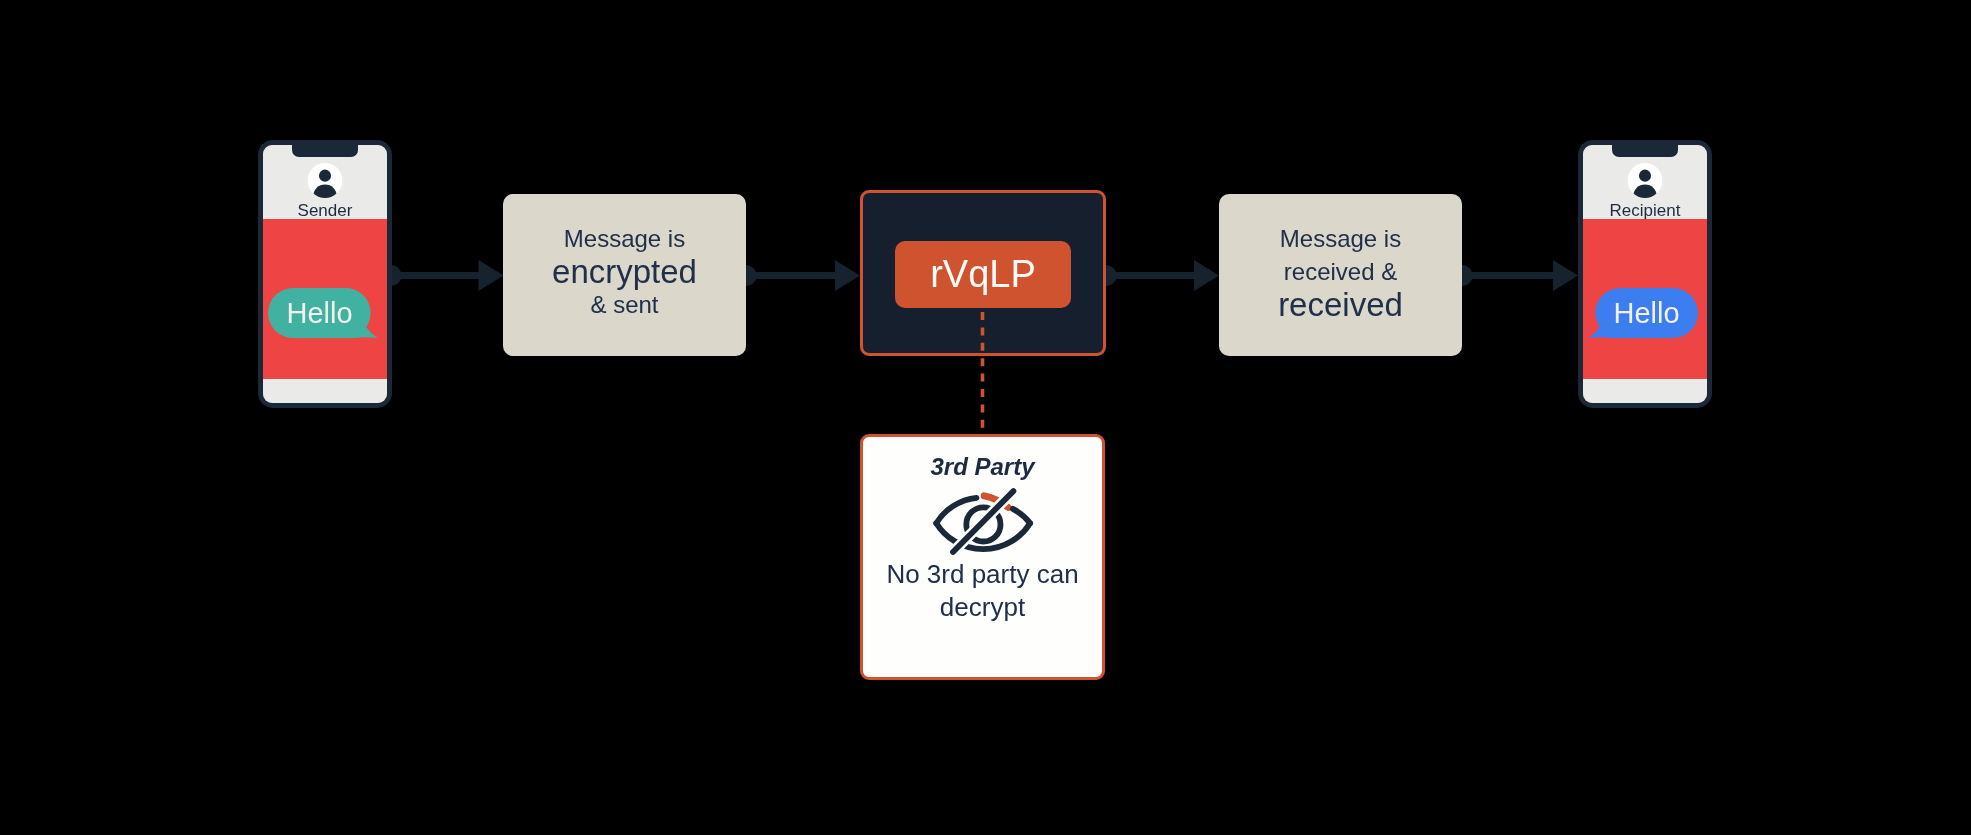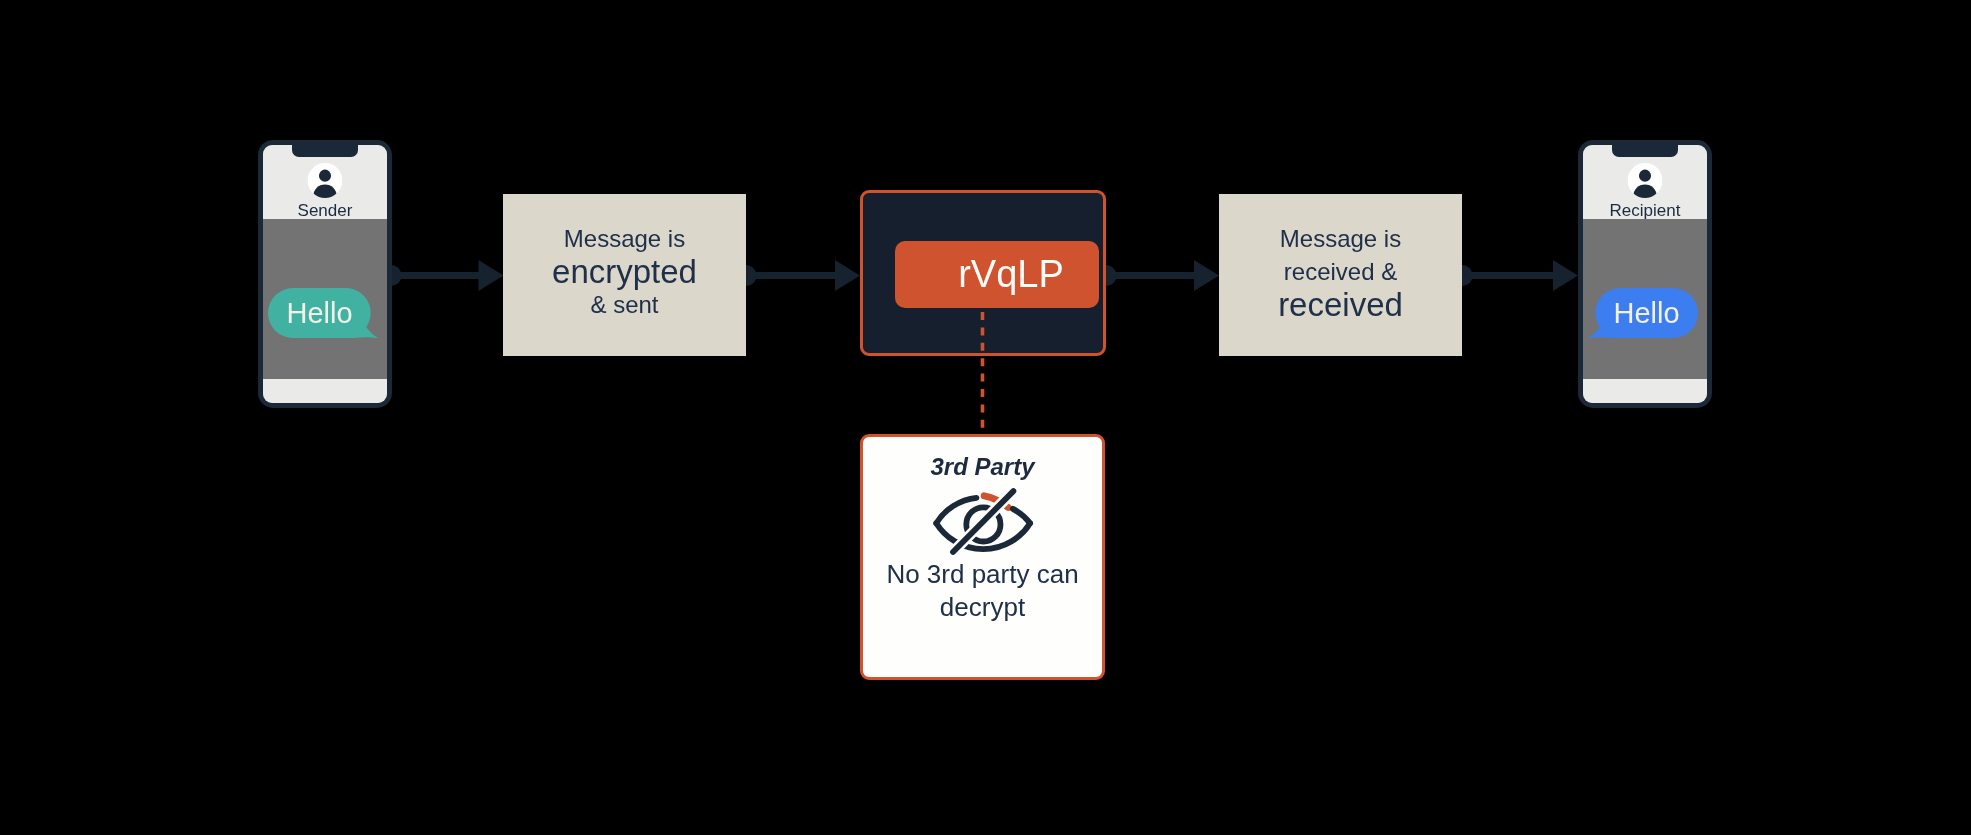"Sender" .phone { background: #737373 -> #ef4444 }
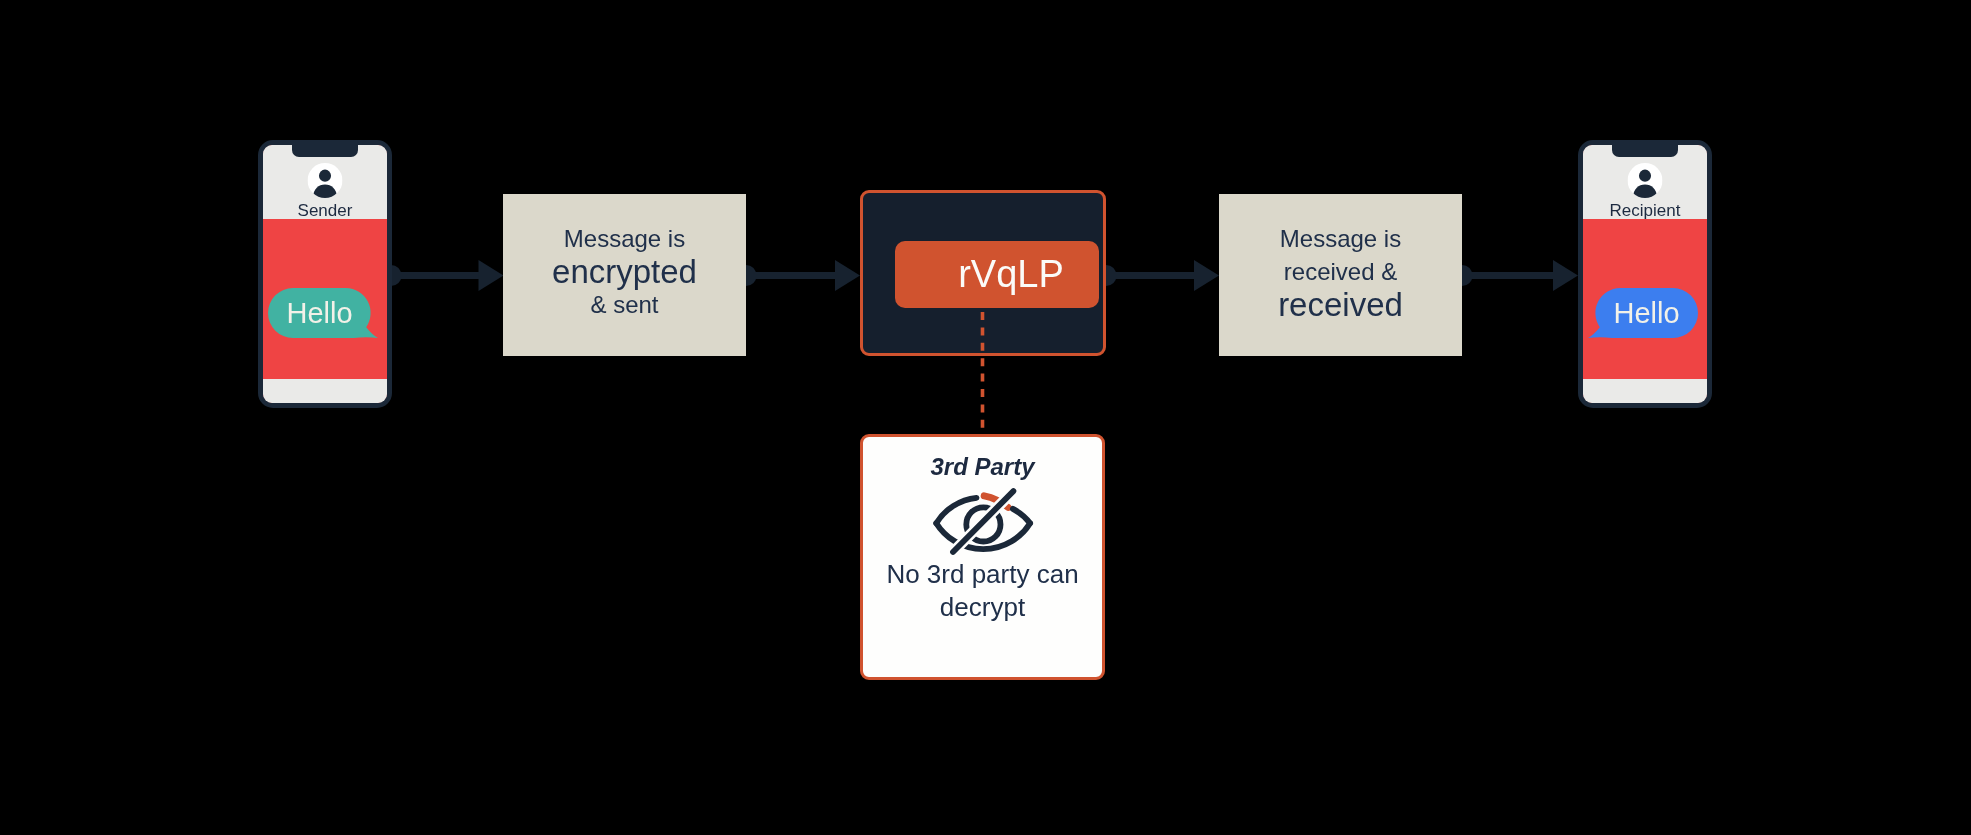"Message is" .stepbox { border-radius: 0 -> 10px }
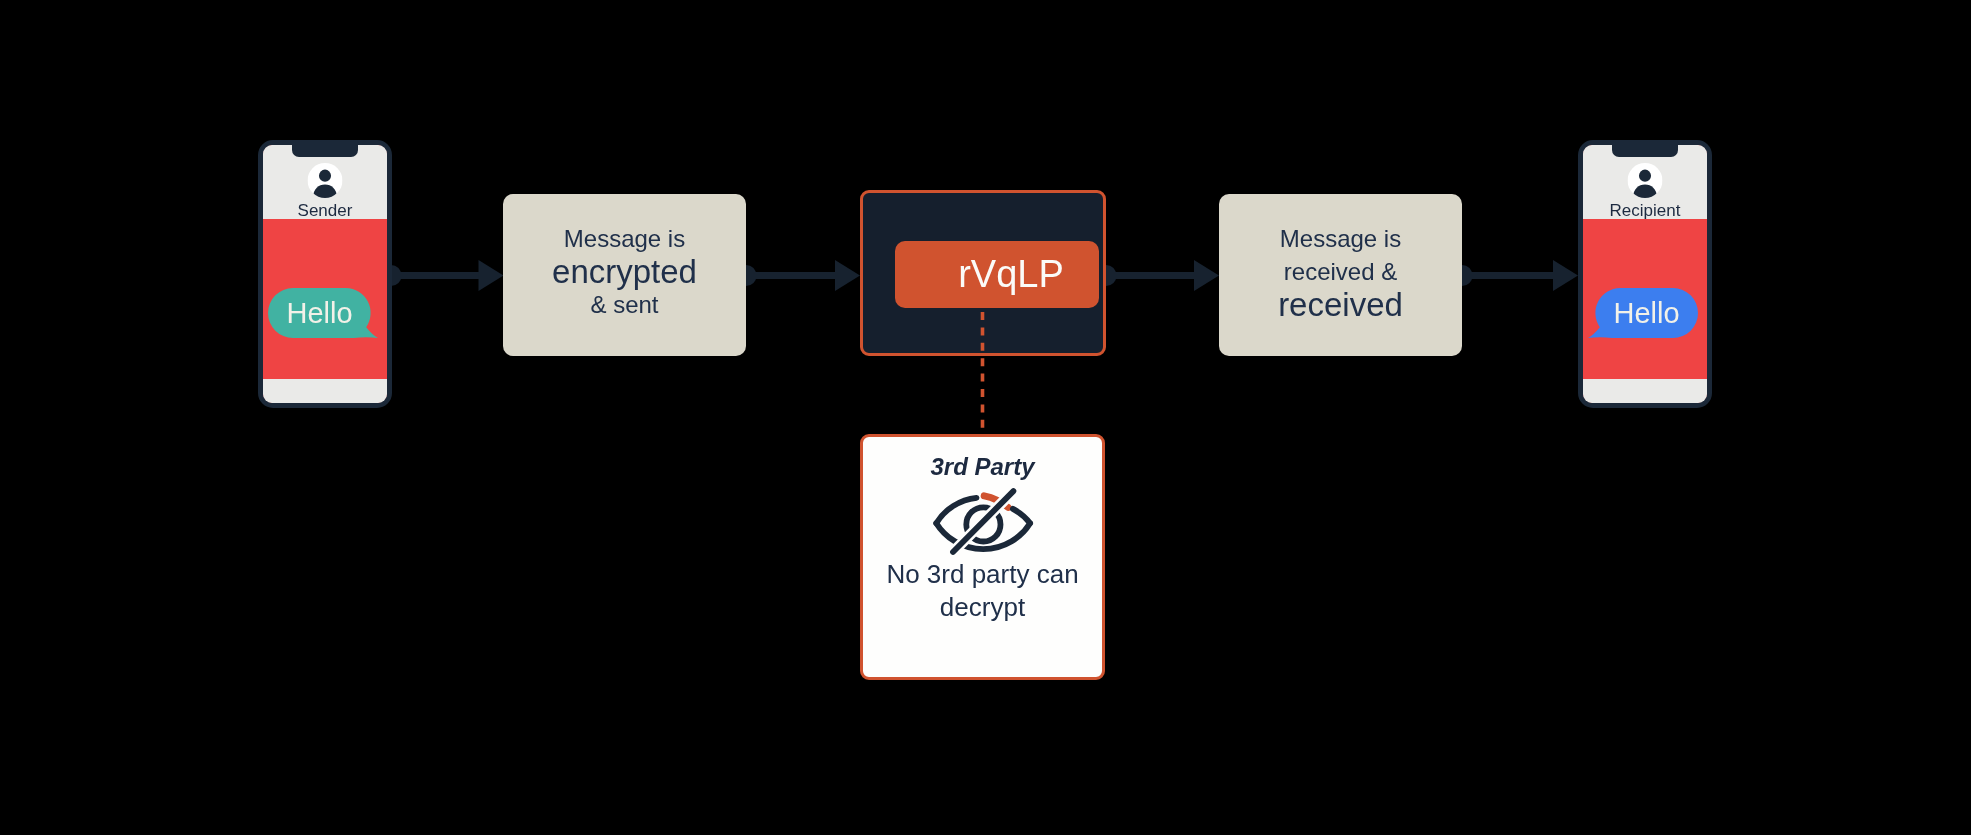"rVqLP" .cipher-btn { padding-left: 28px -> none }
